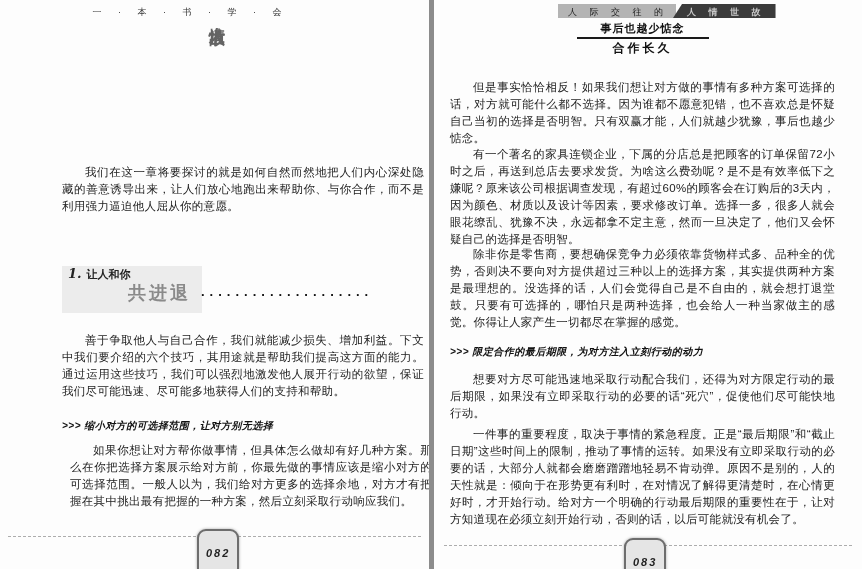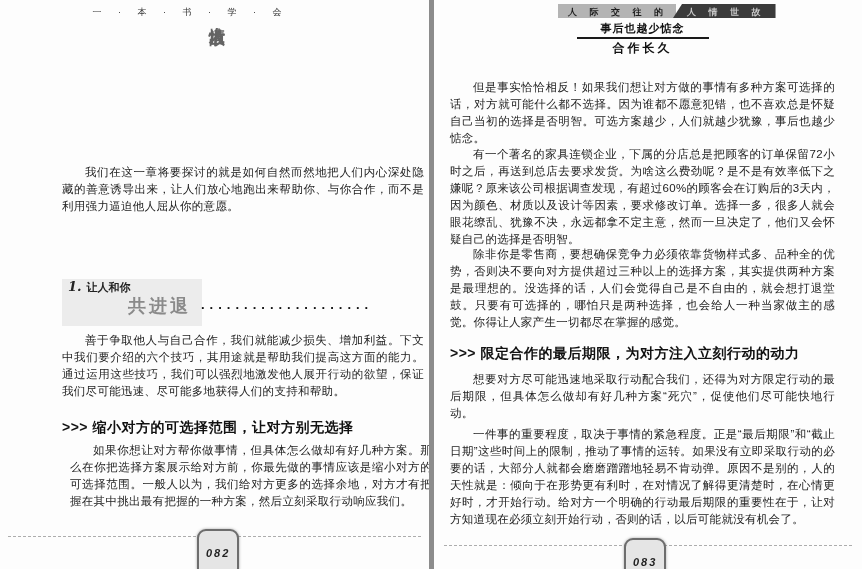"人 际 交 往 的" .rp-tab-light { font-weight: bold -> normal }
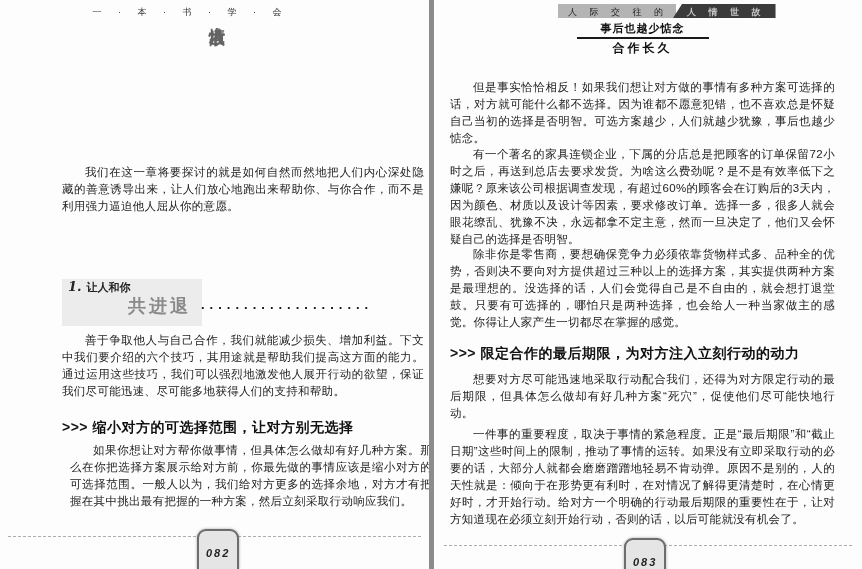"但是事实恰恰相反！如果我们想让对方做的事情有多种方案可选择的话，对方就可能什么都" div.body-text { text: 可选方案越少 -> 只有双赢才能 }
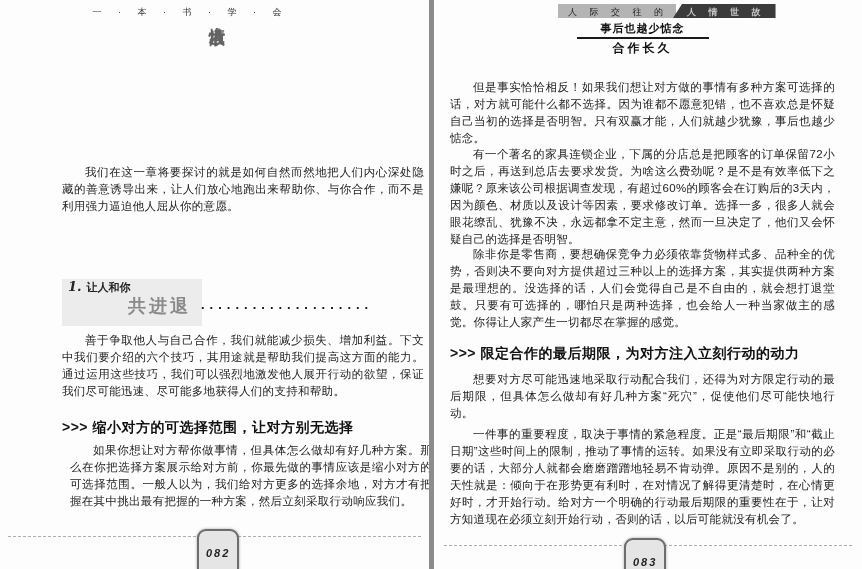"1. 让人和你" .section { margin-top: 13px -> none }
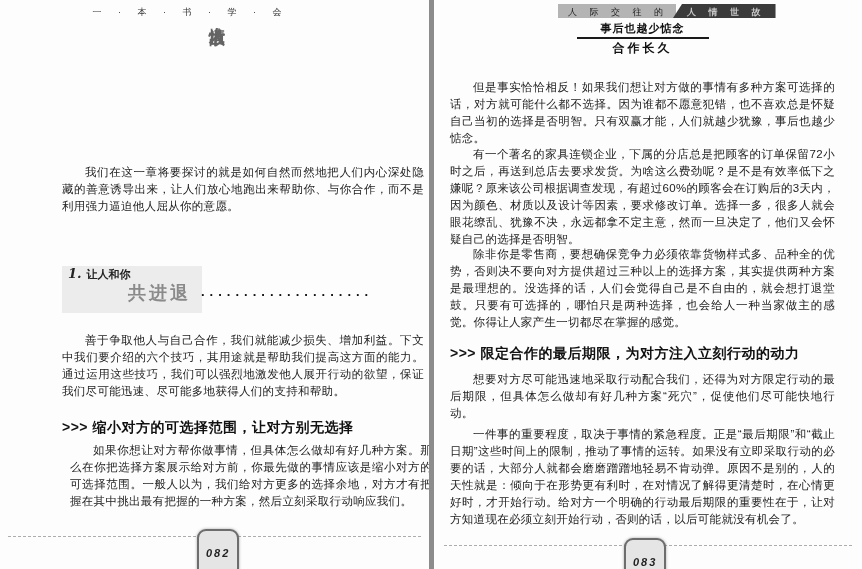">>> 限定合作的最后期限，为对方注入立刻行动的动力" .subhead { font-size: 14px -> 10px; font-style: none -> italic }
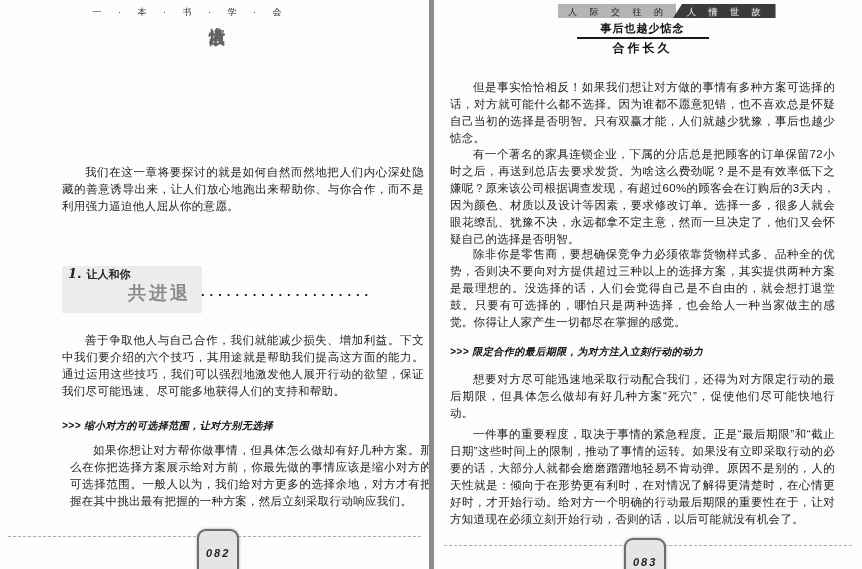"想要对方尽可能迅速地采取行动配合我们，还得为对方限定行动的最后期限，但具体怎么做" div.body-text { text: 但具体怎么做却有好几种方案 -> 如果没有立即采取行动的必要的话 }
